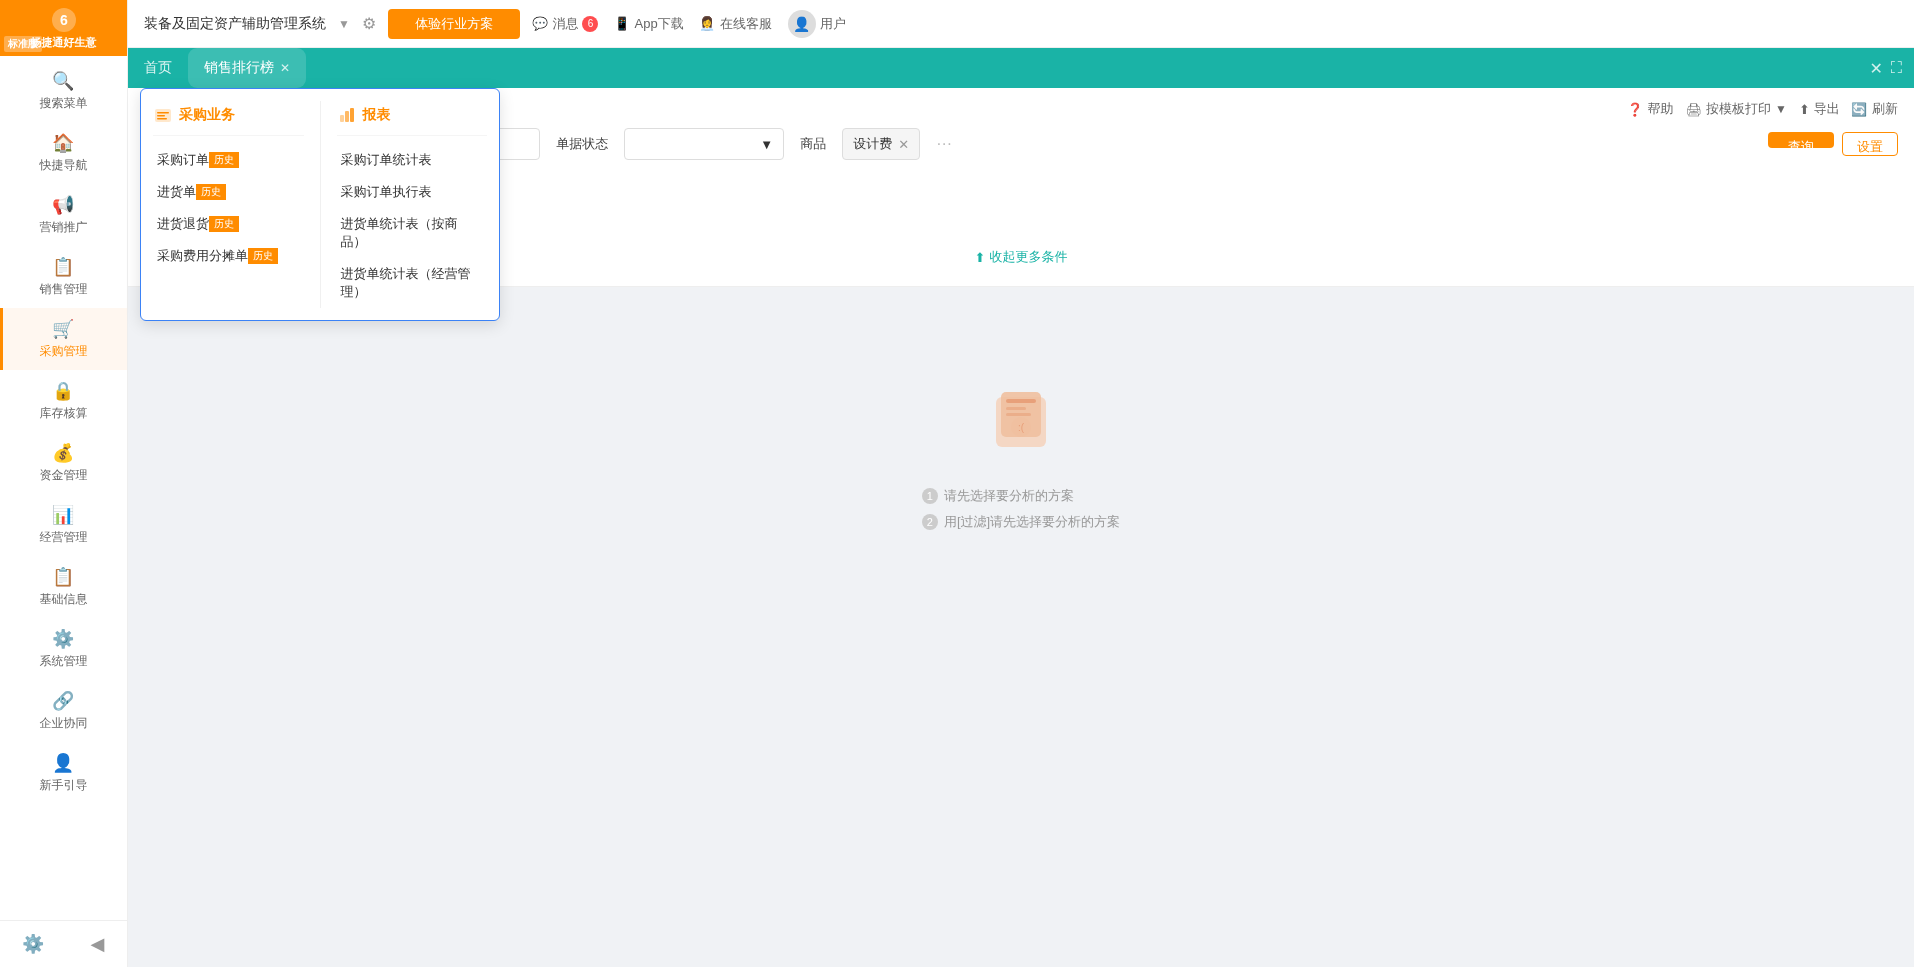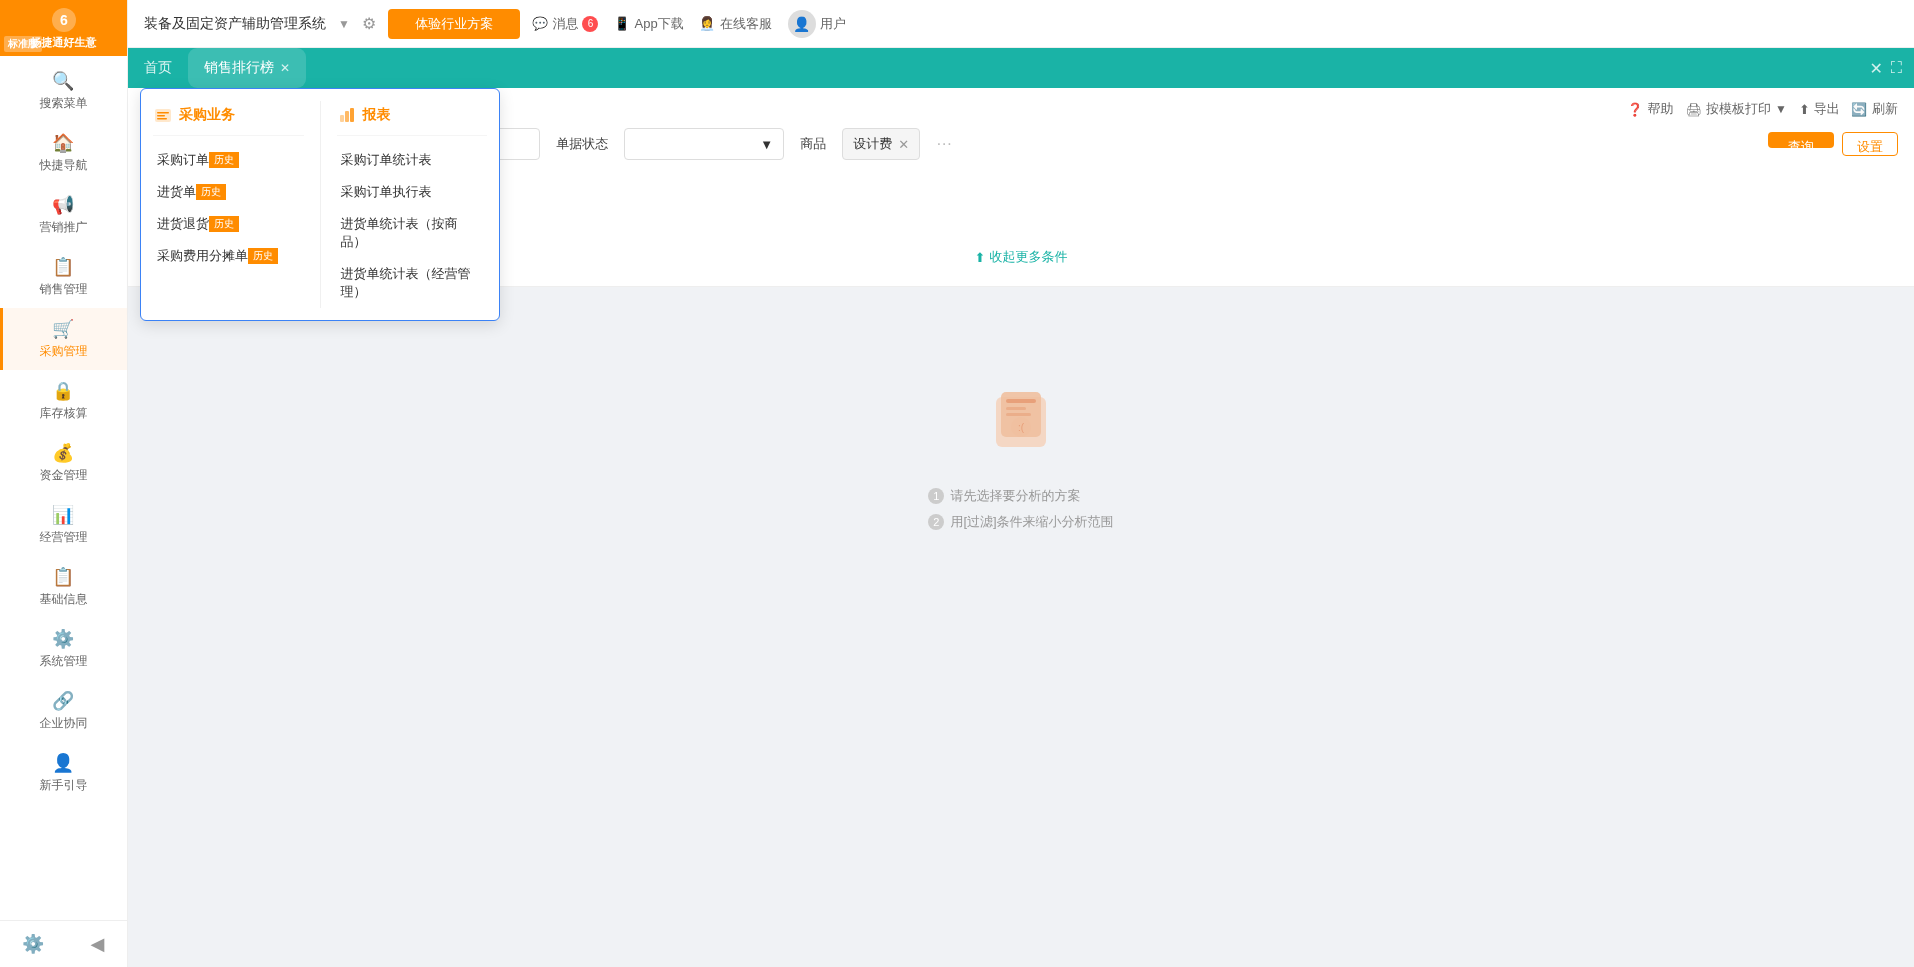"用[过滤]条件来缩小分析范围" span { text: 条件来缩小分析范围 -> 请先选择要分析的方案 }
